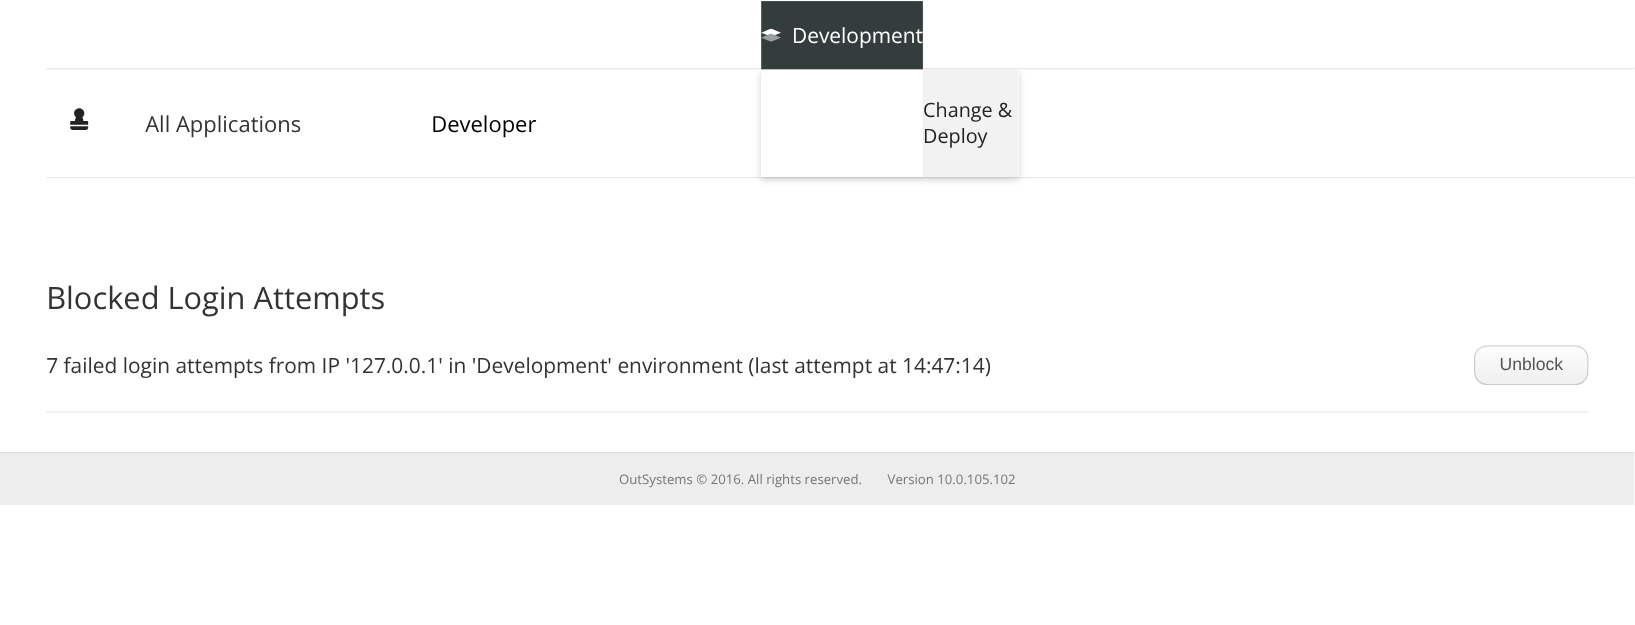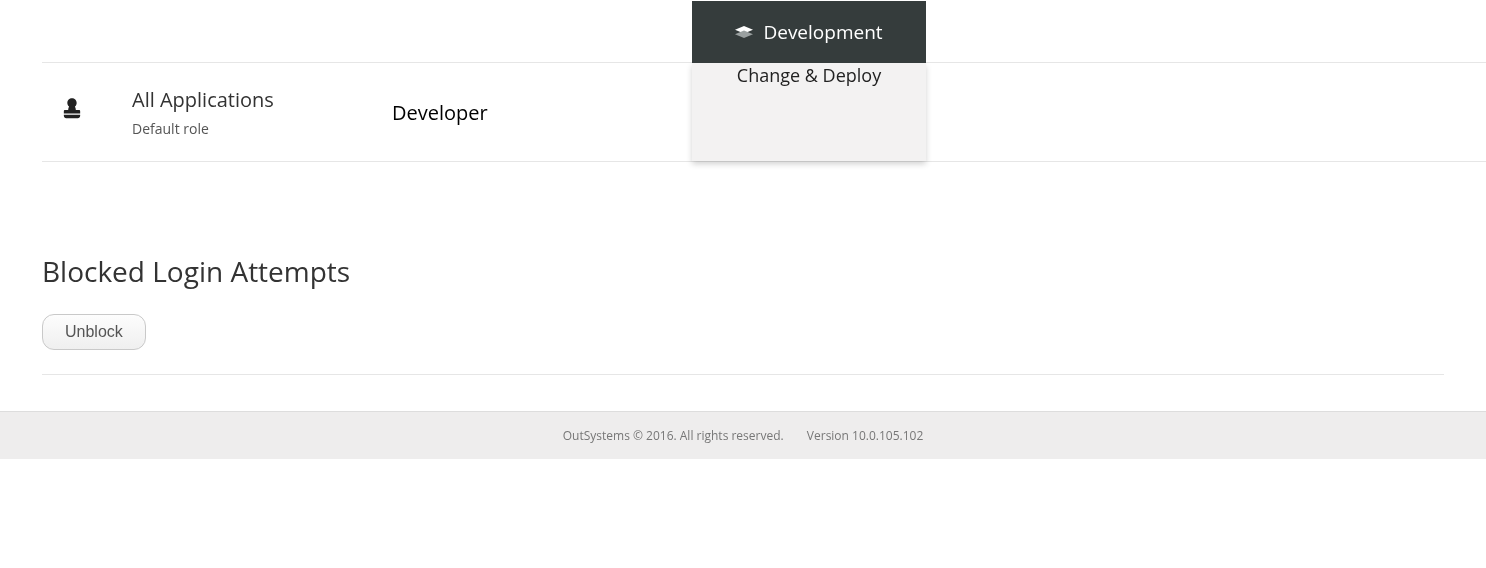"Development" .env-stack { flex-direction: column -> row }
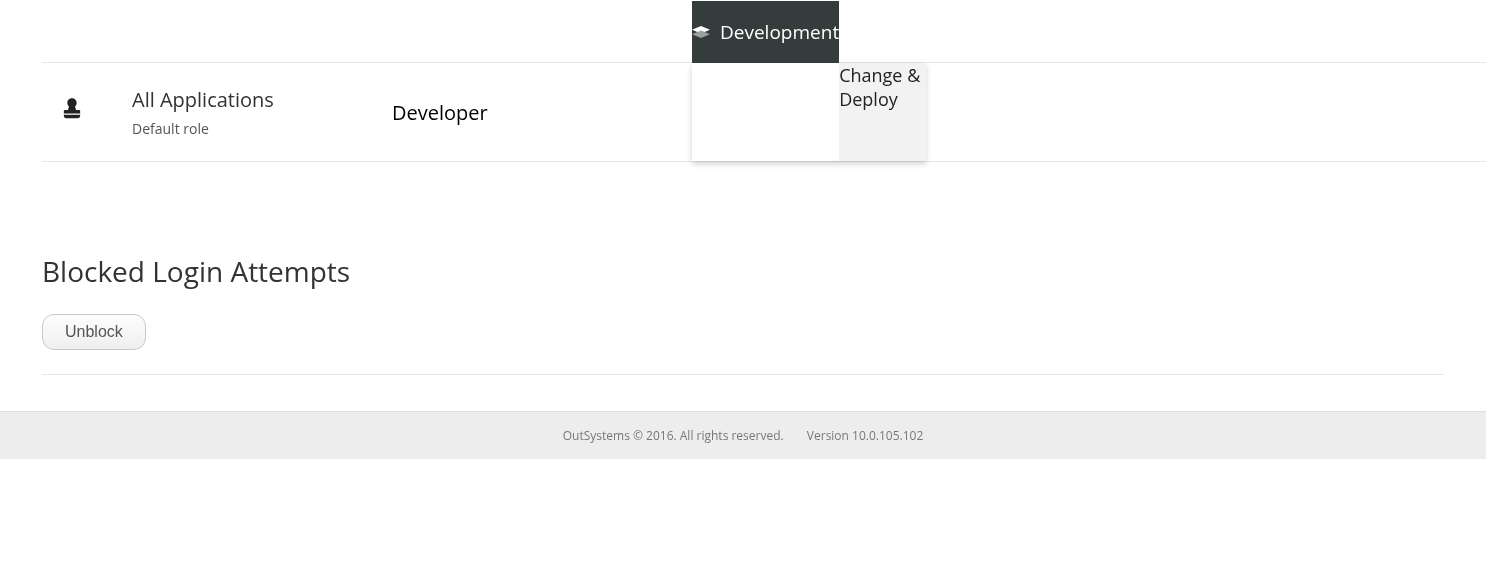"Change & Deploy" .env-body { align-items: flex-start -> center }
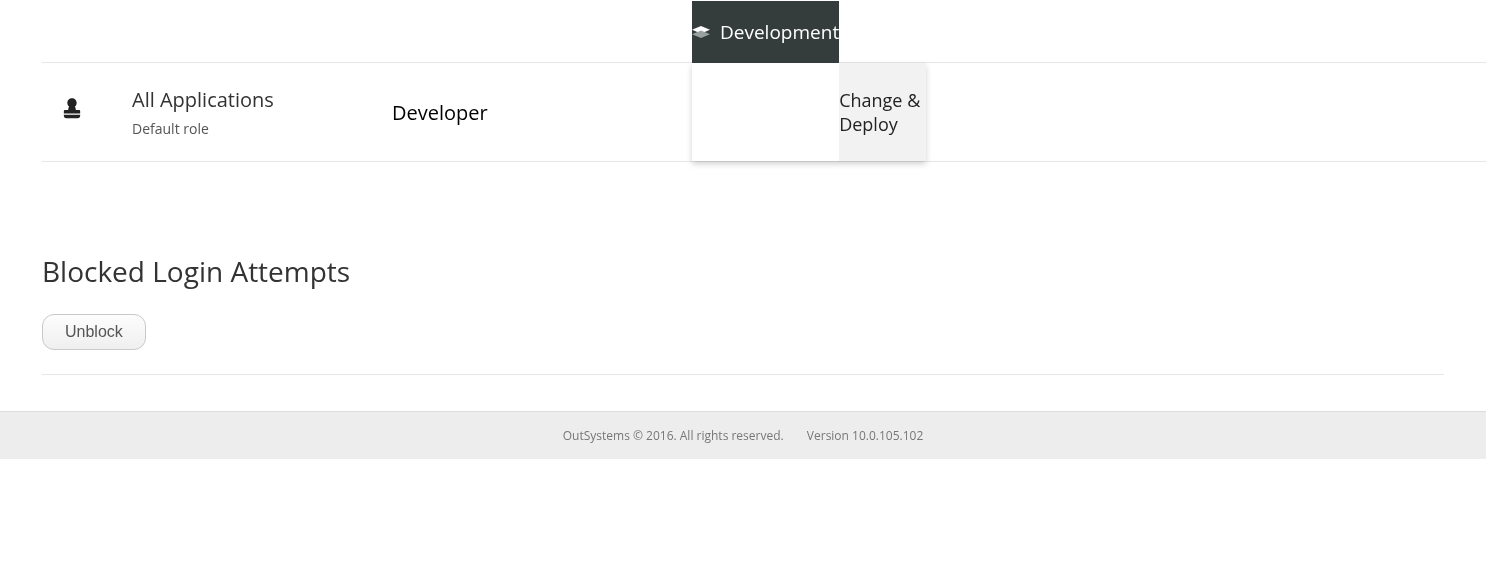"Default role" div.role-app-sub { html: <div>Default role</div> -> none }
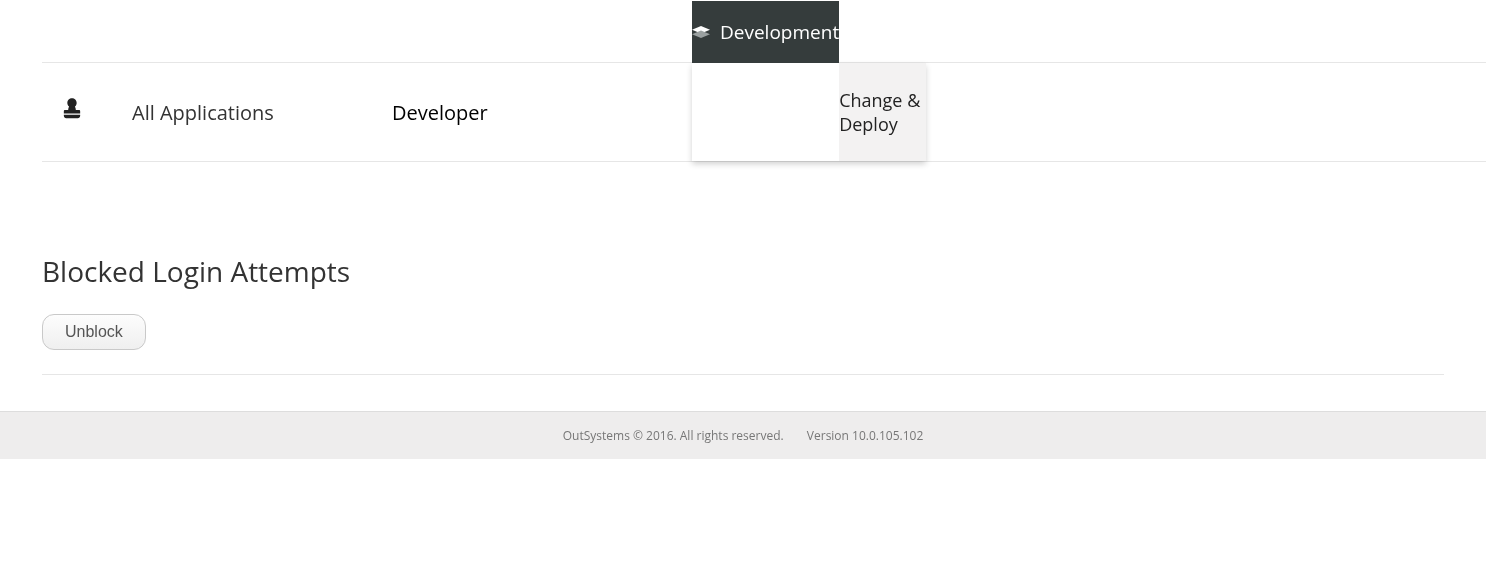"7 failed login attempts from" span.attempt-text { html: none -> <span>7 failed login attempts from IP '127.0.0.1' in 'Development' environment (last attempt at 14:47:14)</span> }
